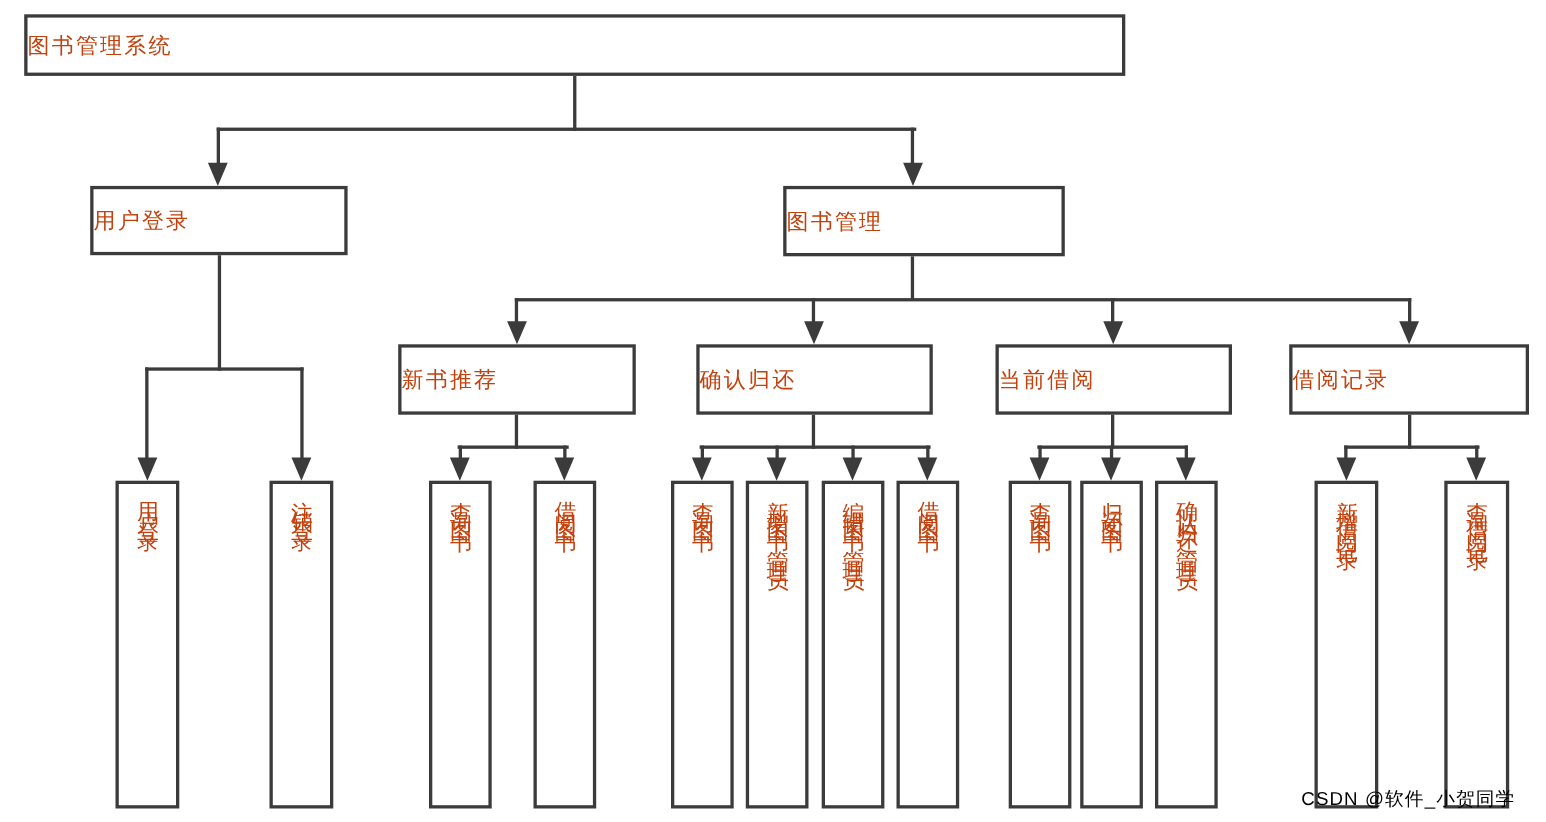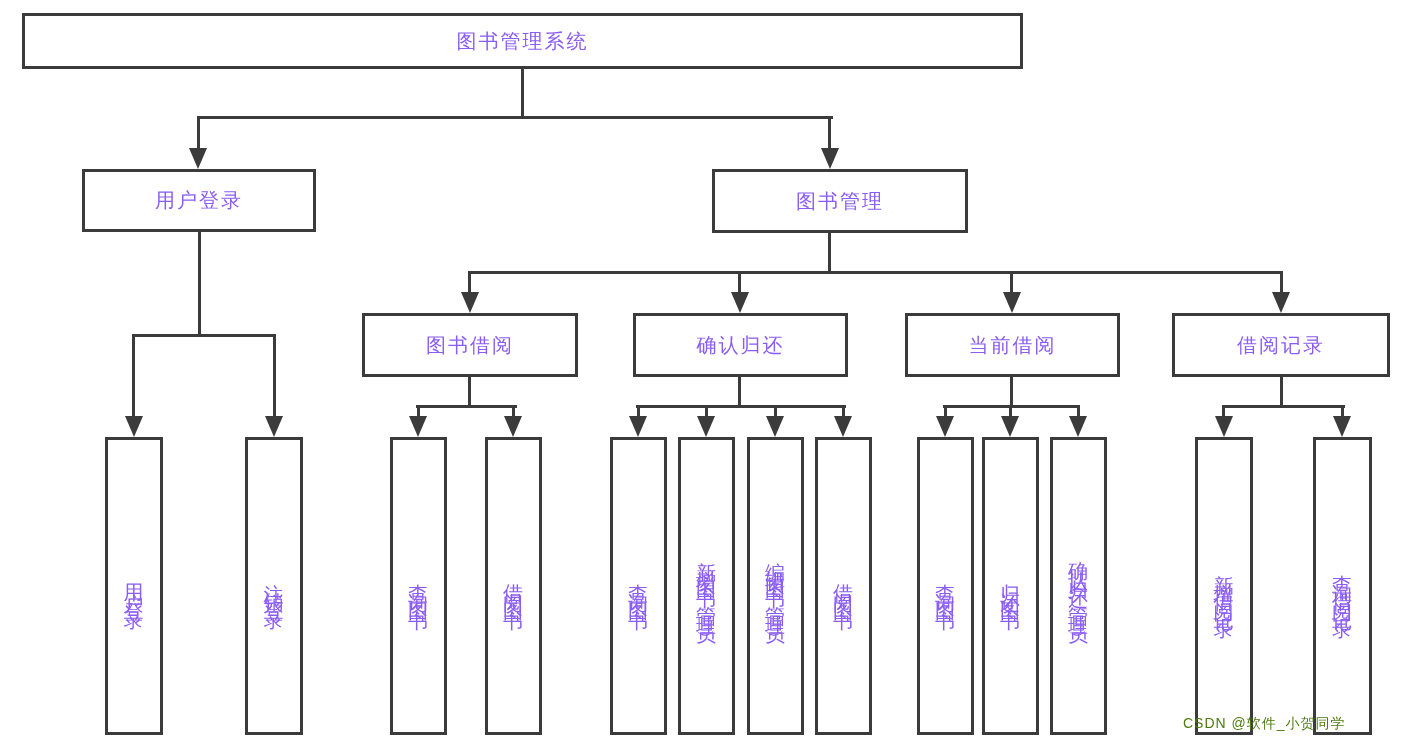"图书管理系统" .box { color: #8b5cf6 -> #c2410c; justify-content: center -> none }
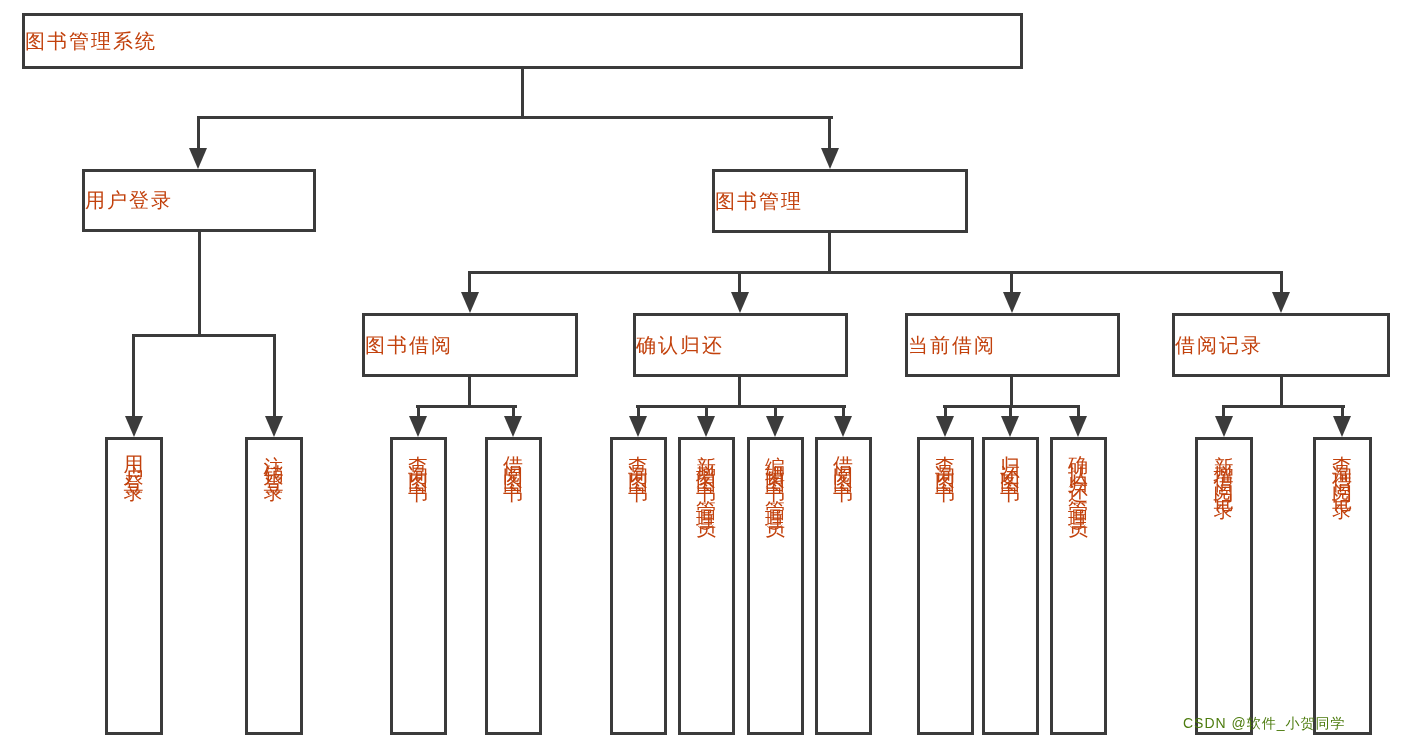"图书借阅" span { text: 图书借阅 -> 新书推荐 }
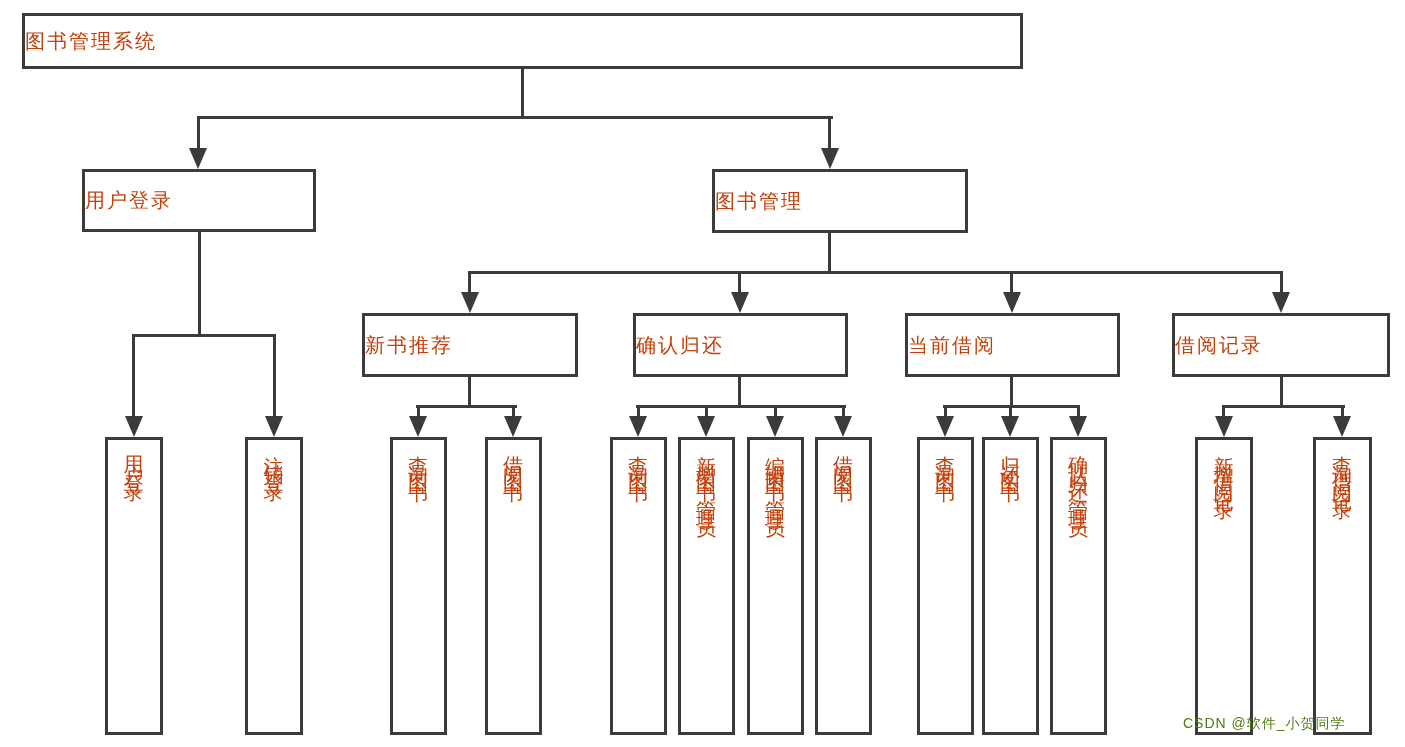"CSDN @软件_小贺同学" .watermark { color: #4d7c0f -> #000000; font-size: 14px -> 17px }
